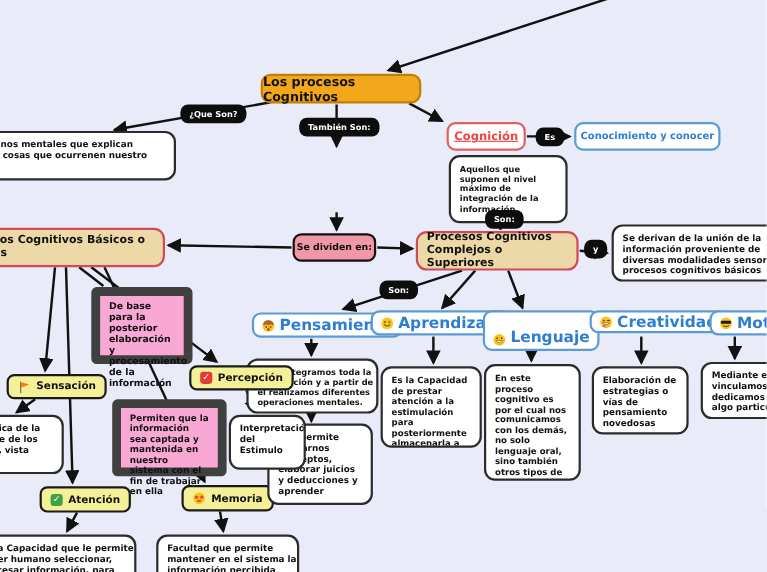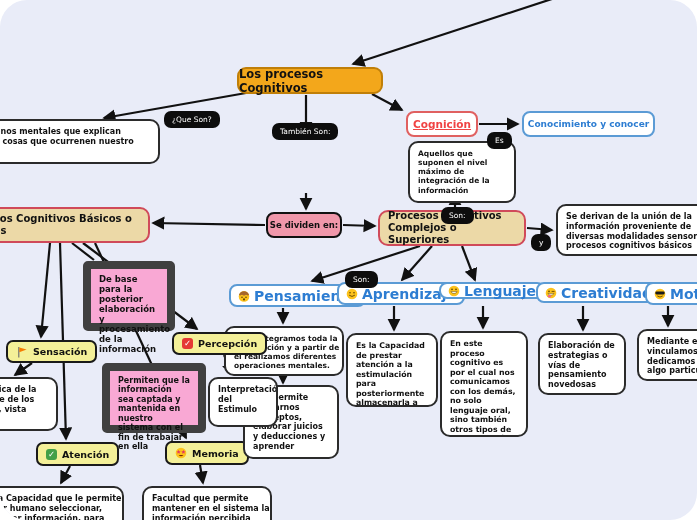"Los procesos Cognitivos" #canvas { border-radius: 27px -> none }
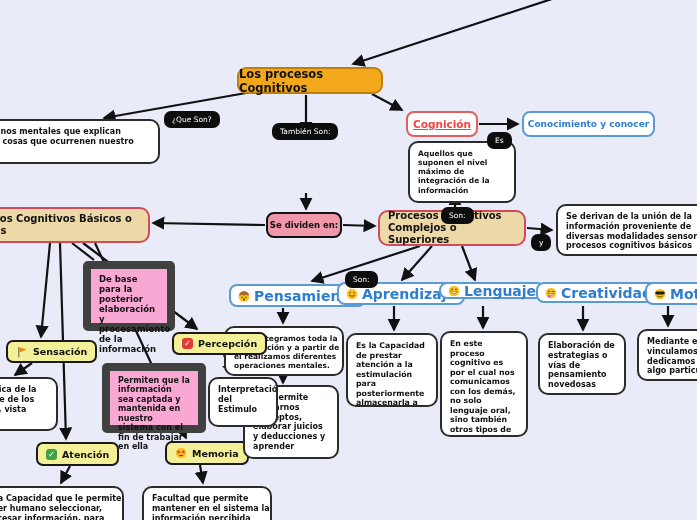"¿Que Son?" .dark-label { font-weight: normal -> bold; margin-top: 16px -> none }
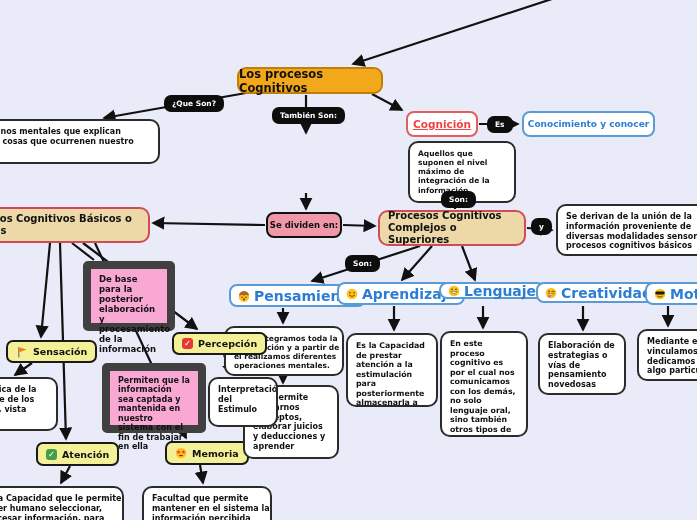"Lenguaje" div.node { align-items: none -> flex-end; height: 17px -> 37px }
